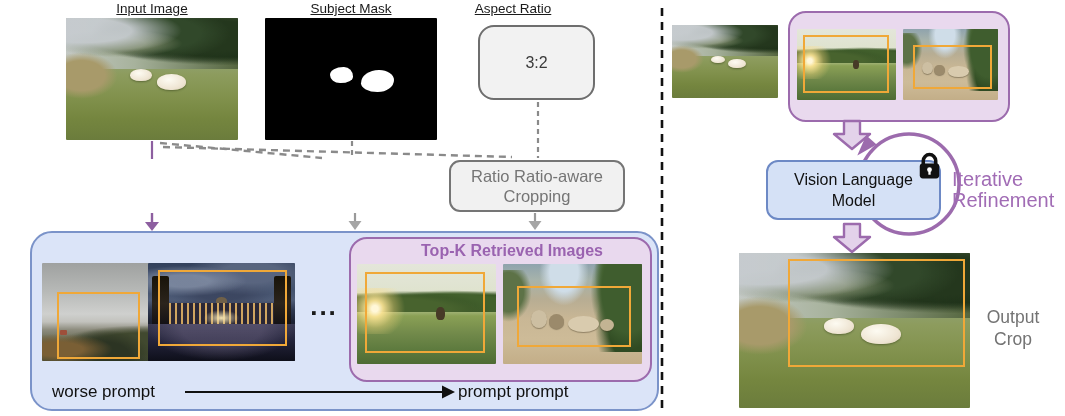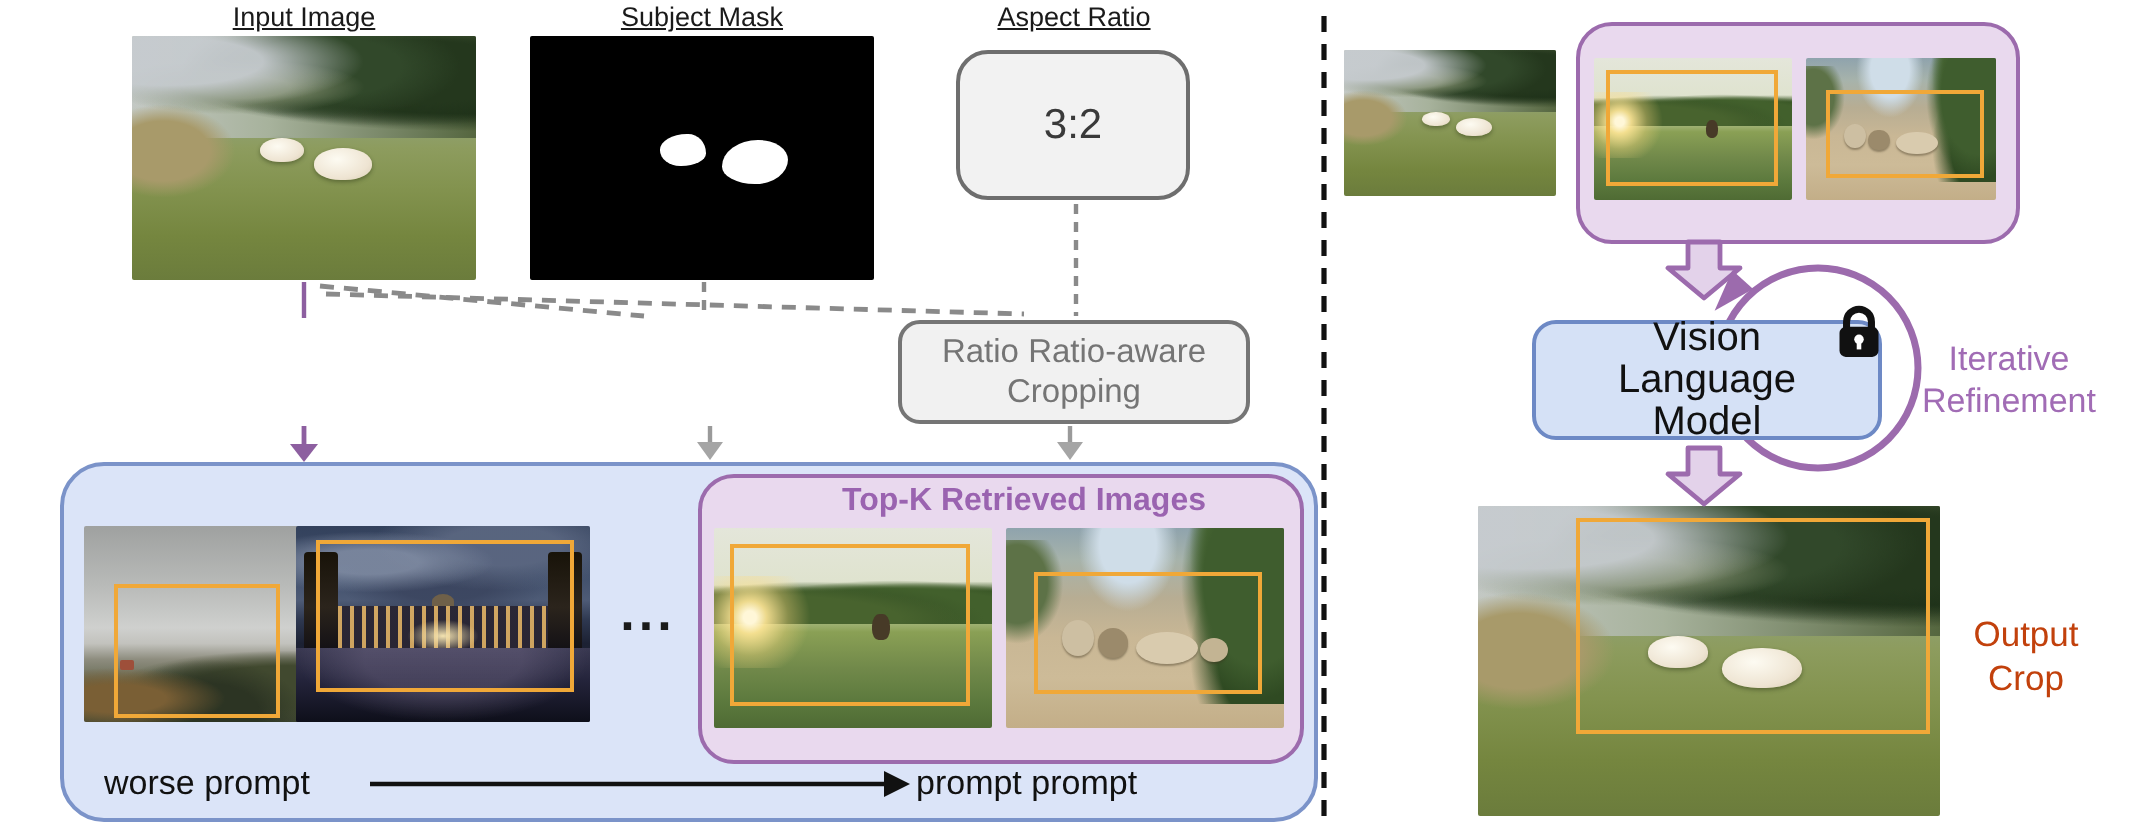"Aspect Ratio" div.abs { left: 478px -> 454px }
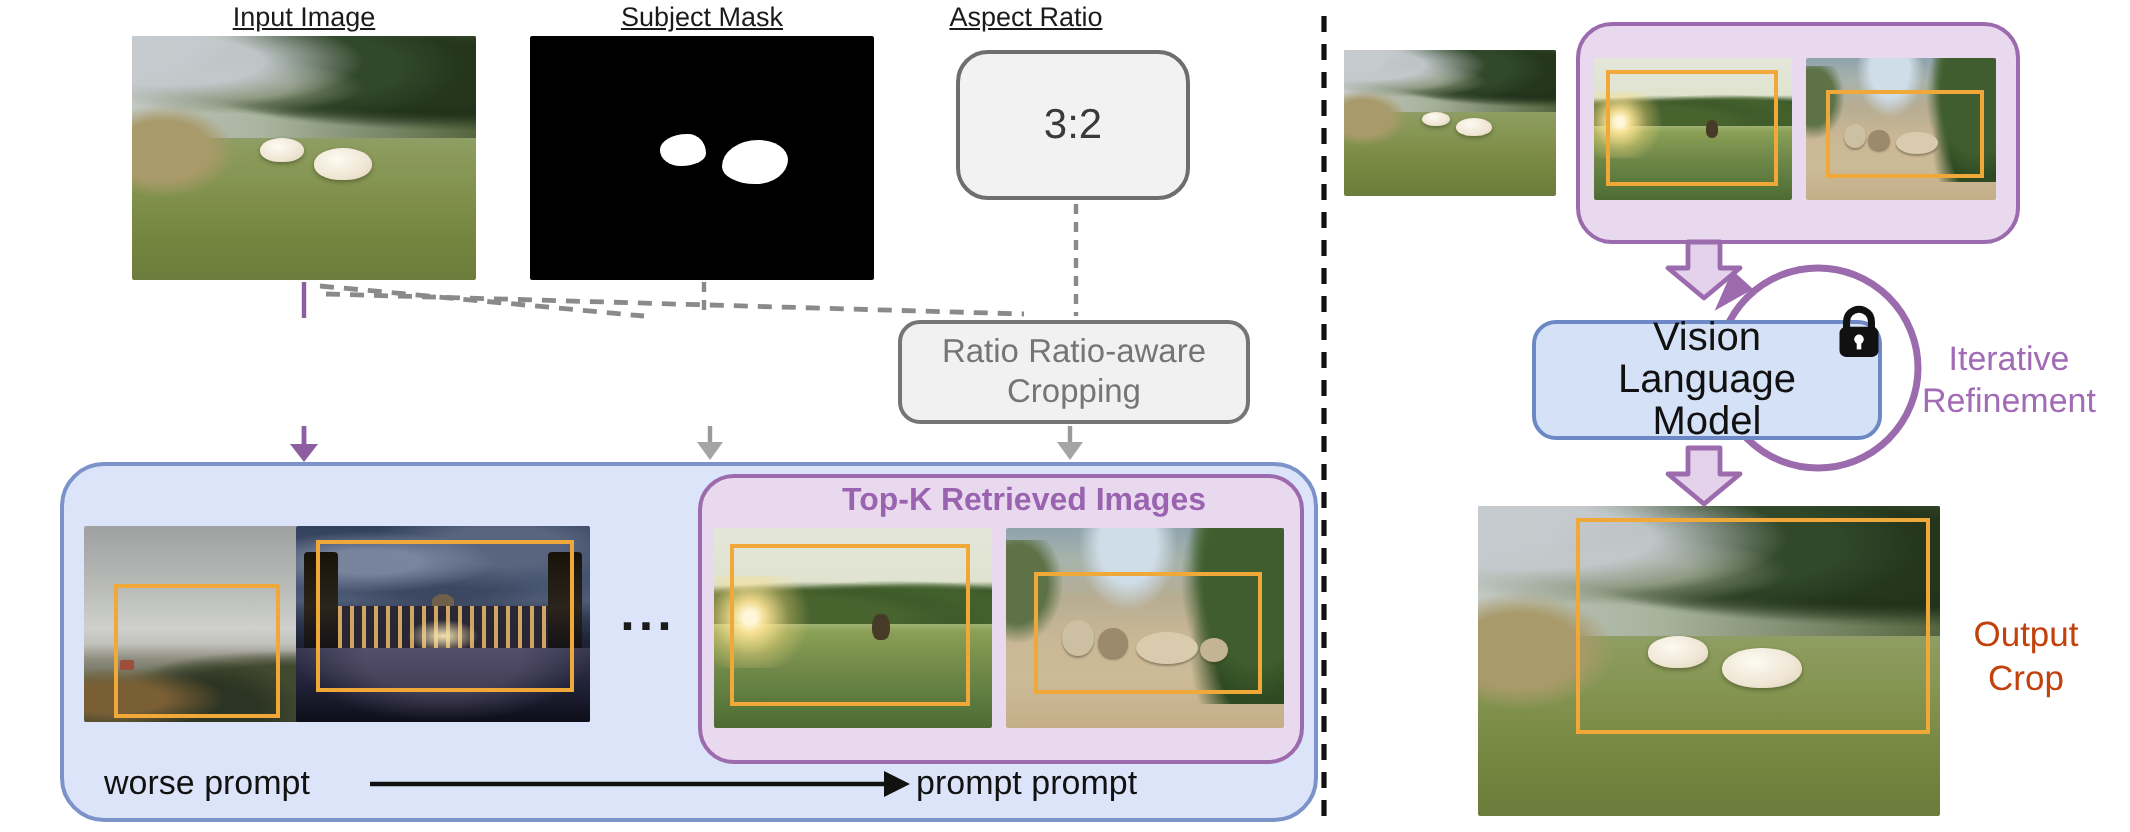"3:2" .arbox { font-size: 21px -> 16px }
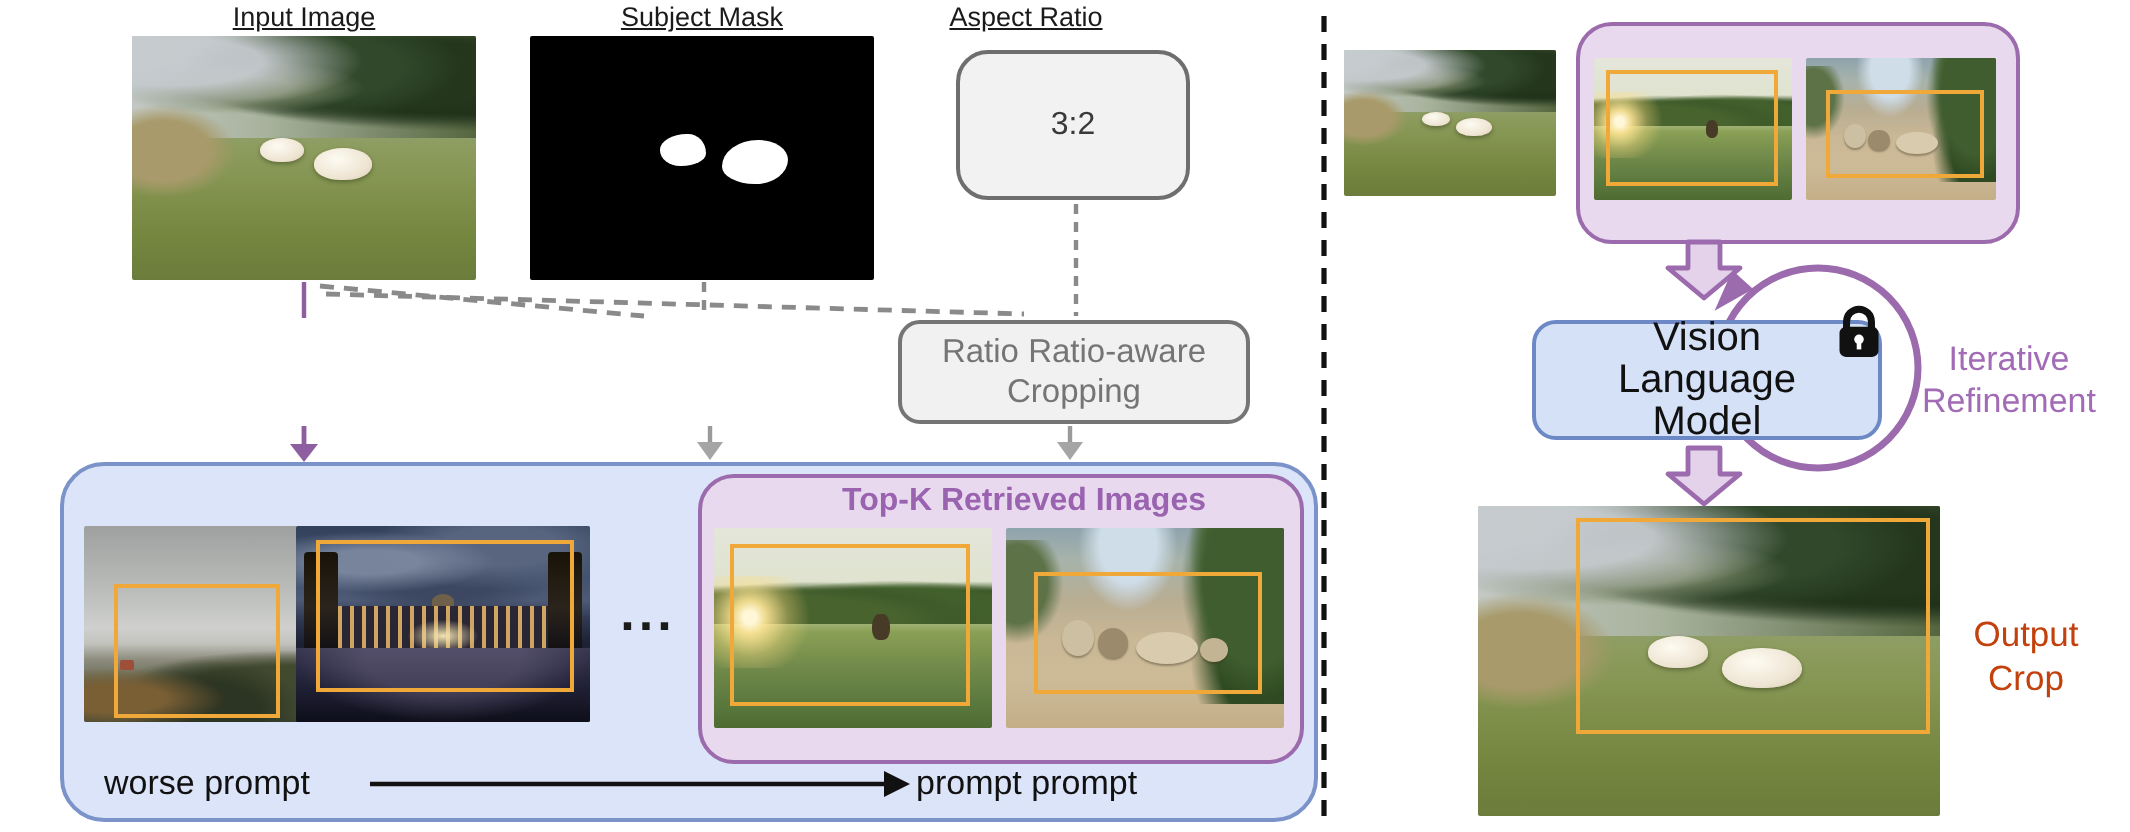"Vision Language Model" .vlmbox { font-size: 20px -> 16px }
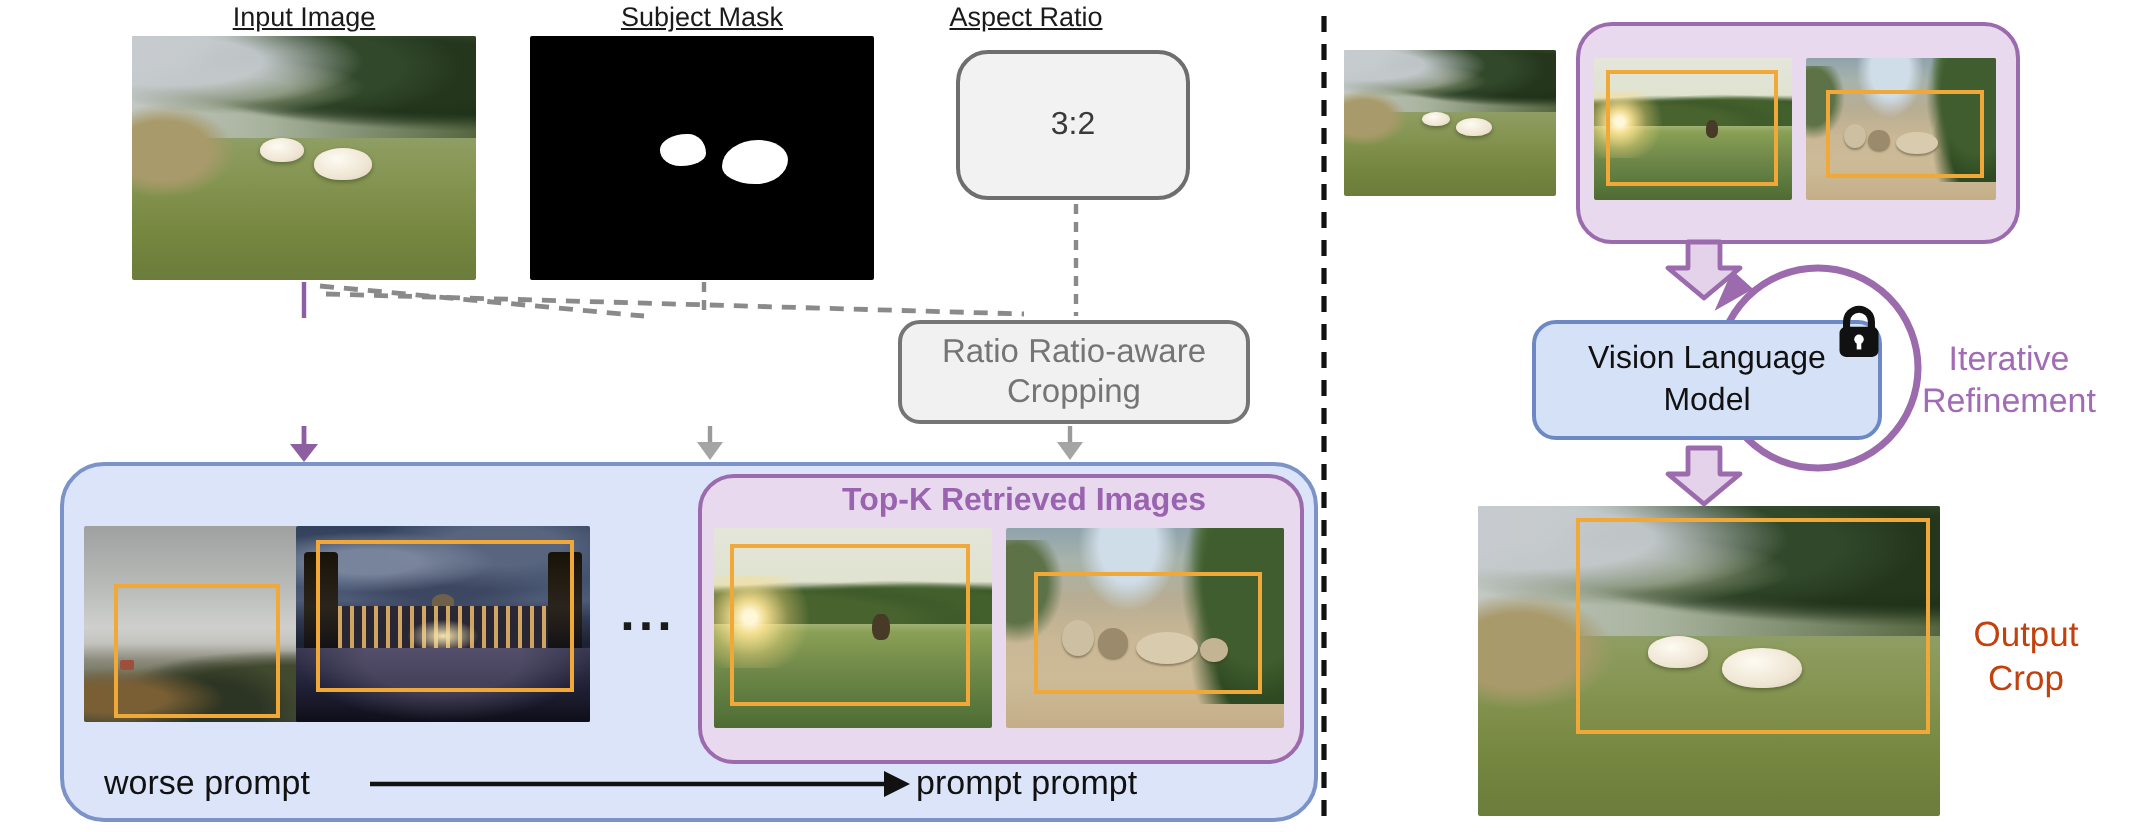"Iterative Refinement" .purpletext { font-size: 17px -> 20px; text-align: center -> none }
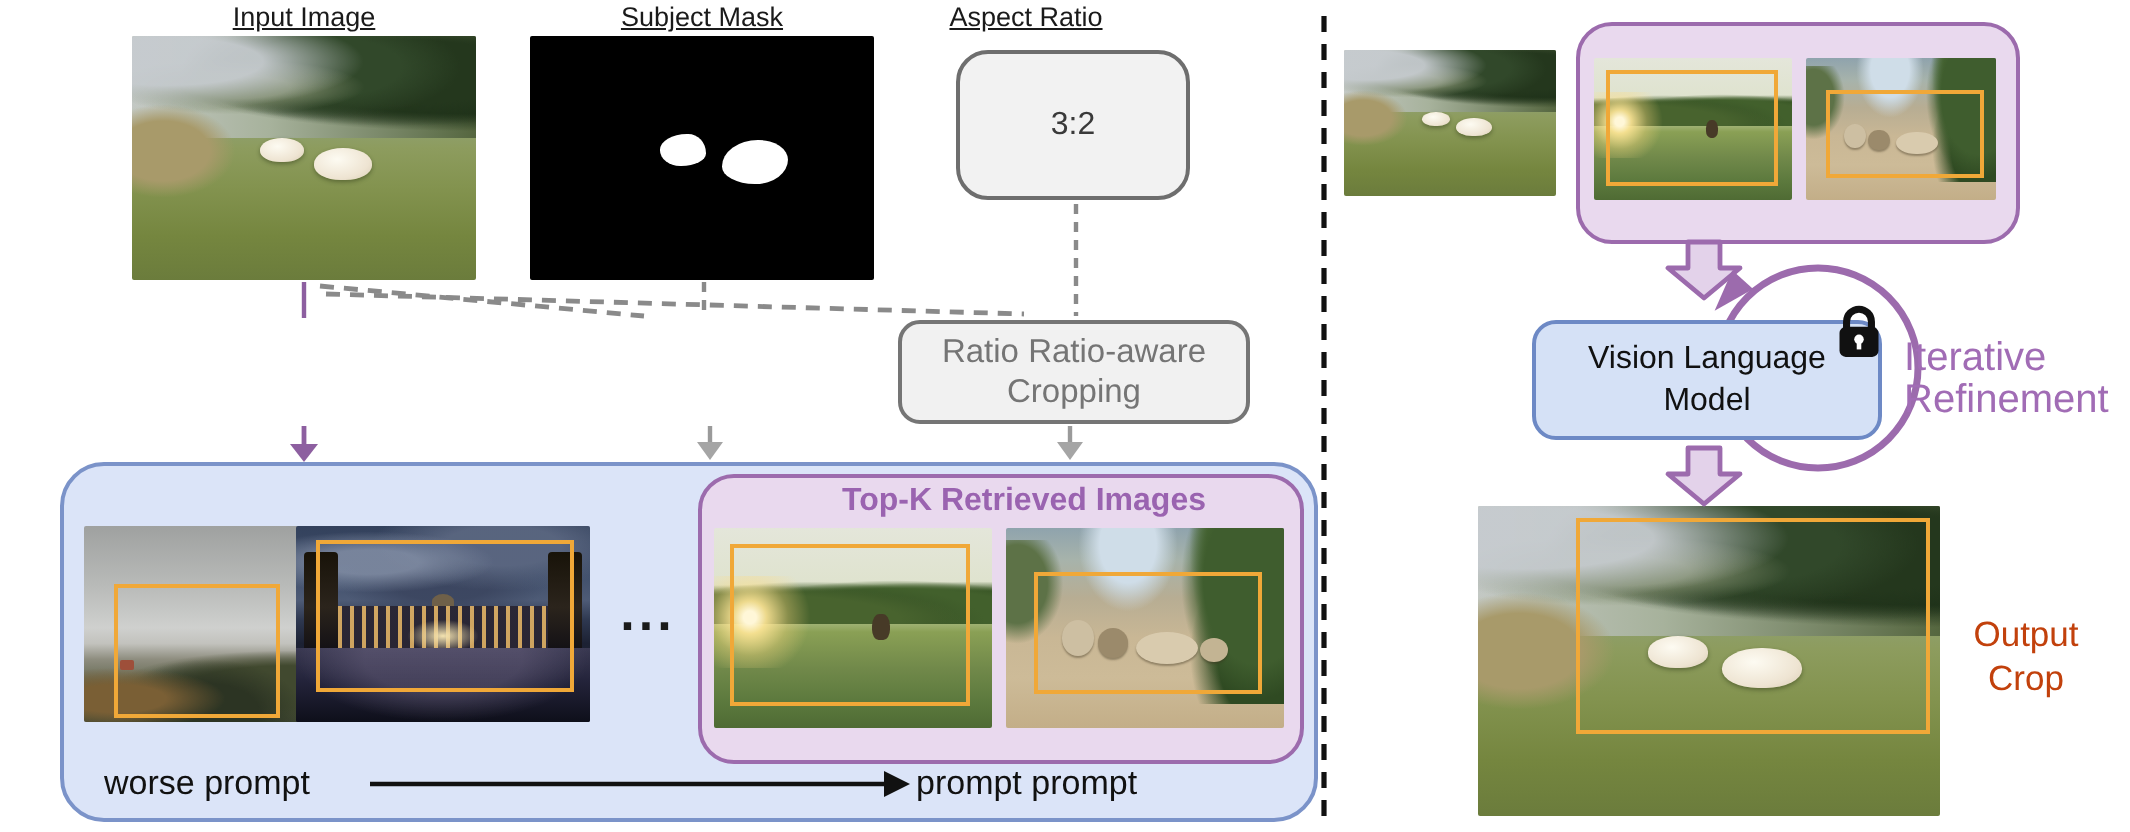"Output Crop" .outlabel { color: #c2410c -> #737373 }
